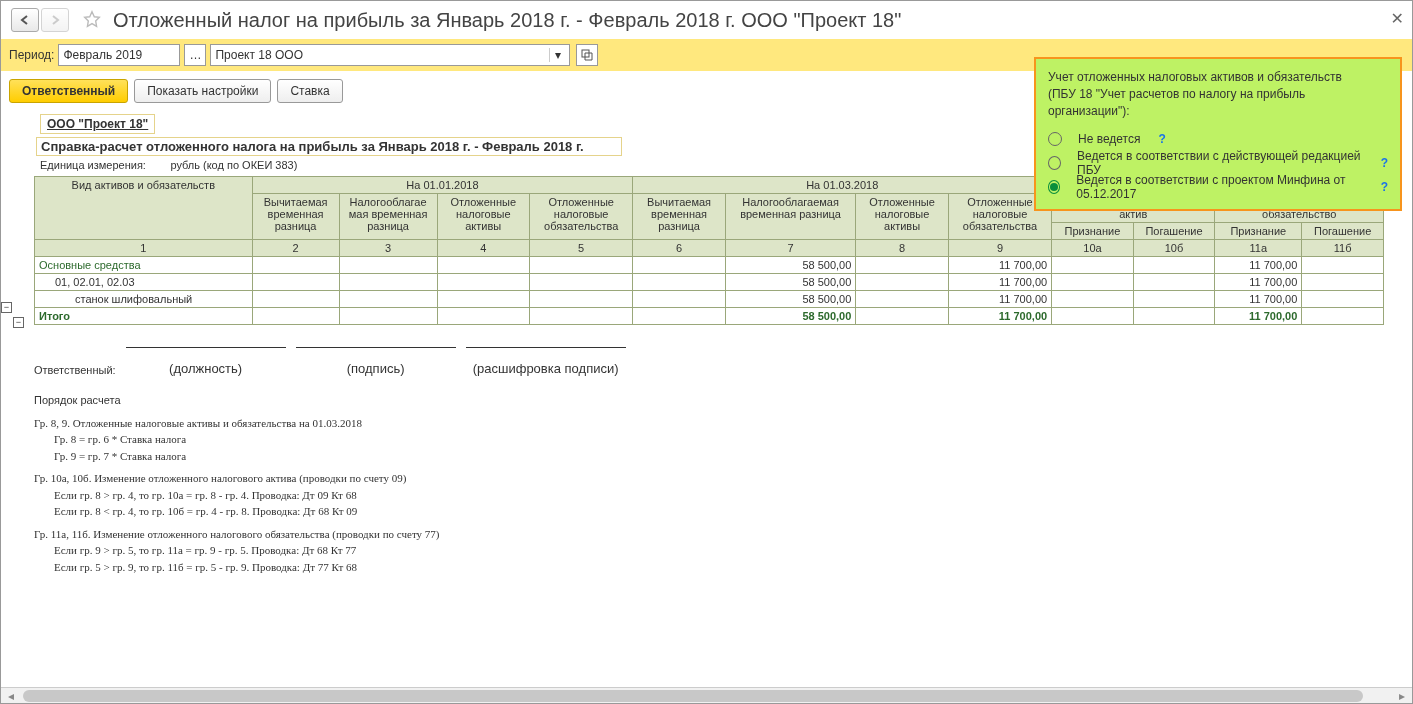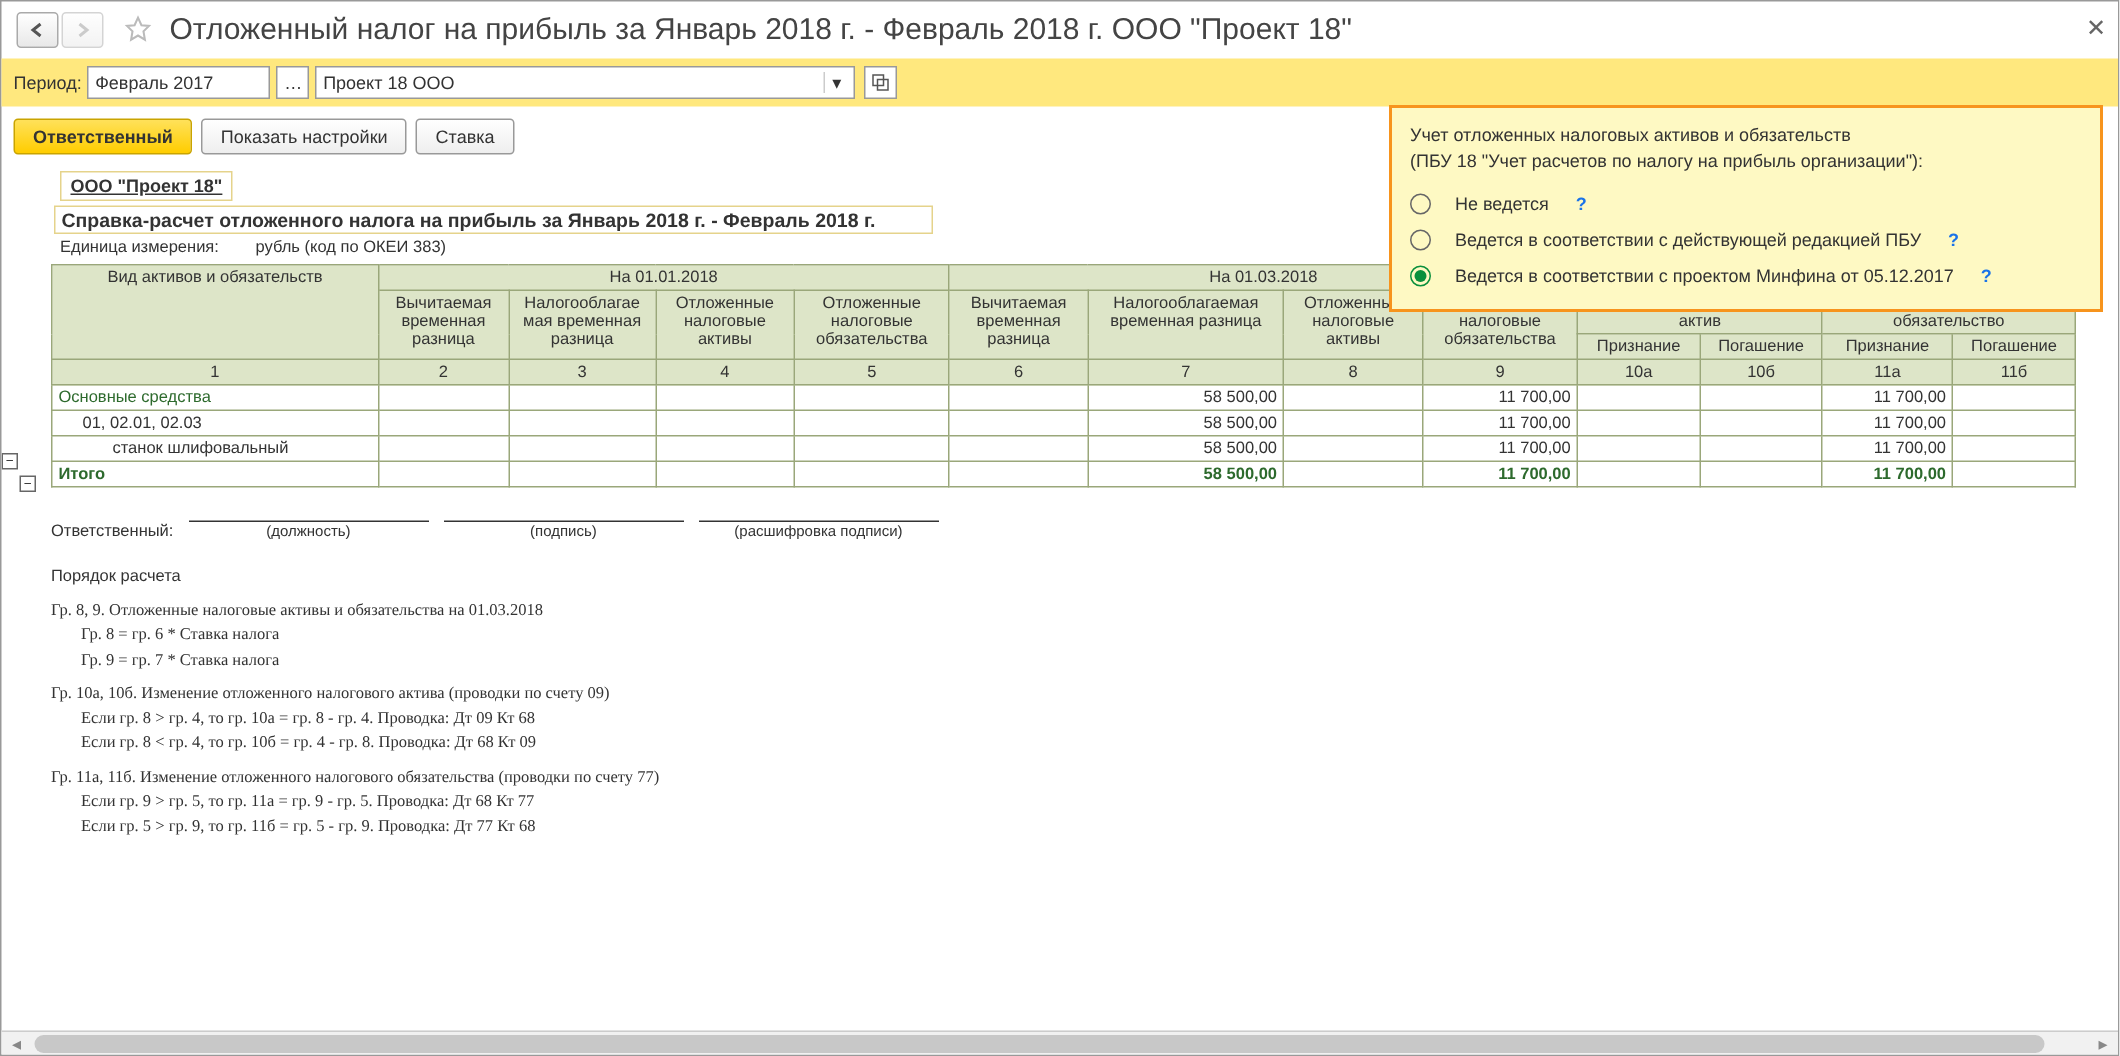"Февраль 2017" span { text: 2017 -> 2019 }
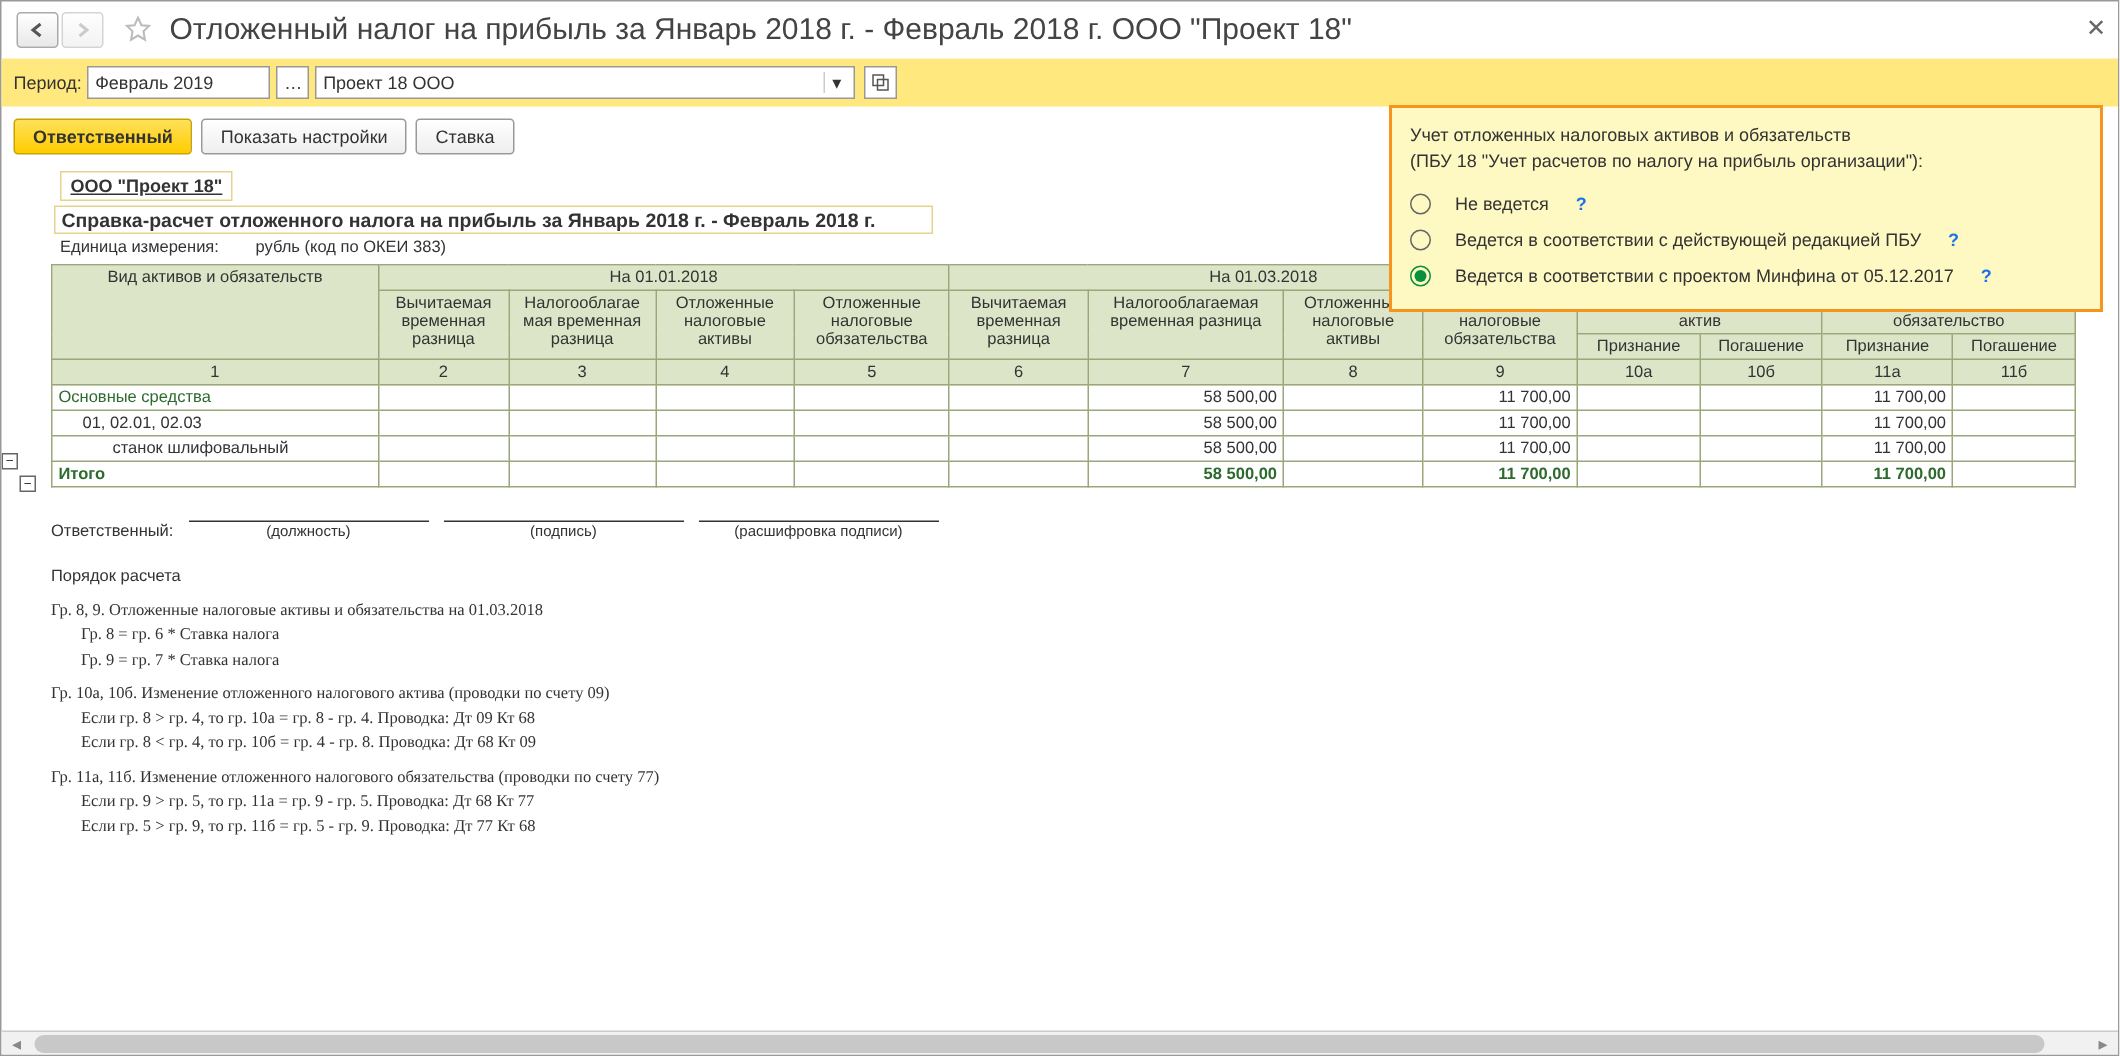"Учет отложенных налоговых активов и" .settings-popup { background: #fef9c3 -> #bef264; margin-top: 13px -> none; width: 476px -> 368px }
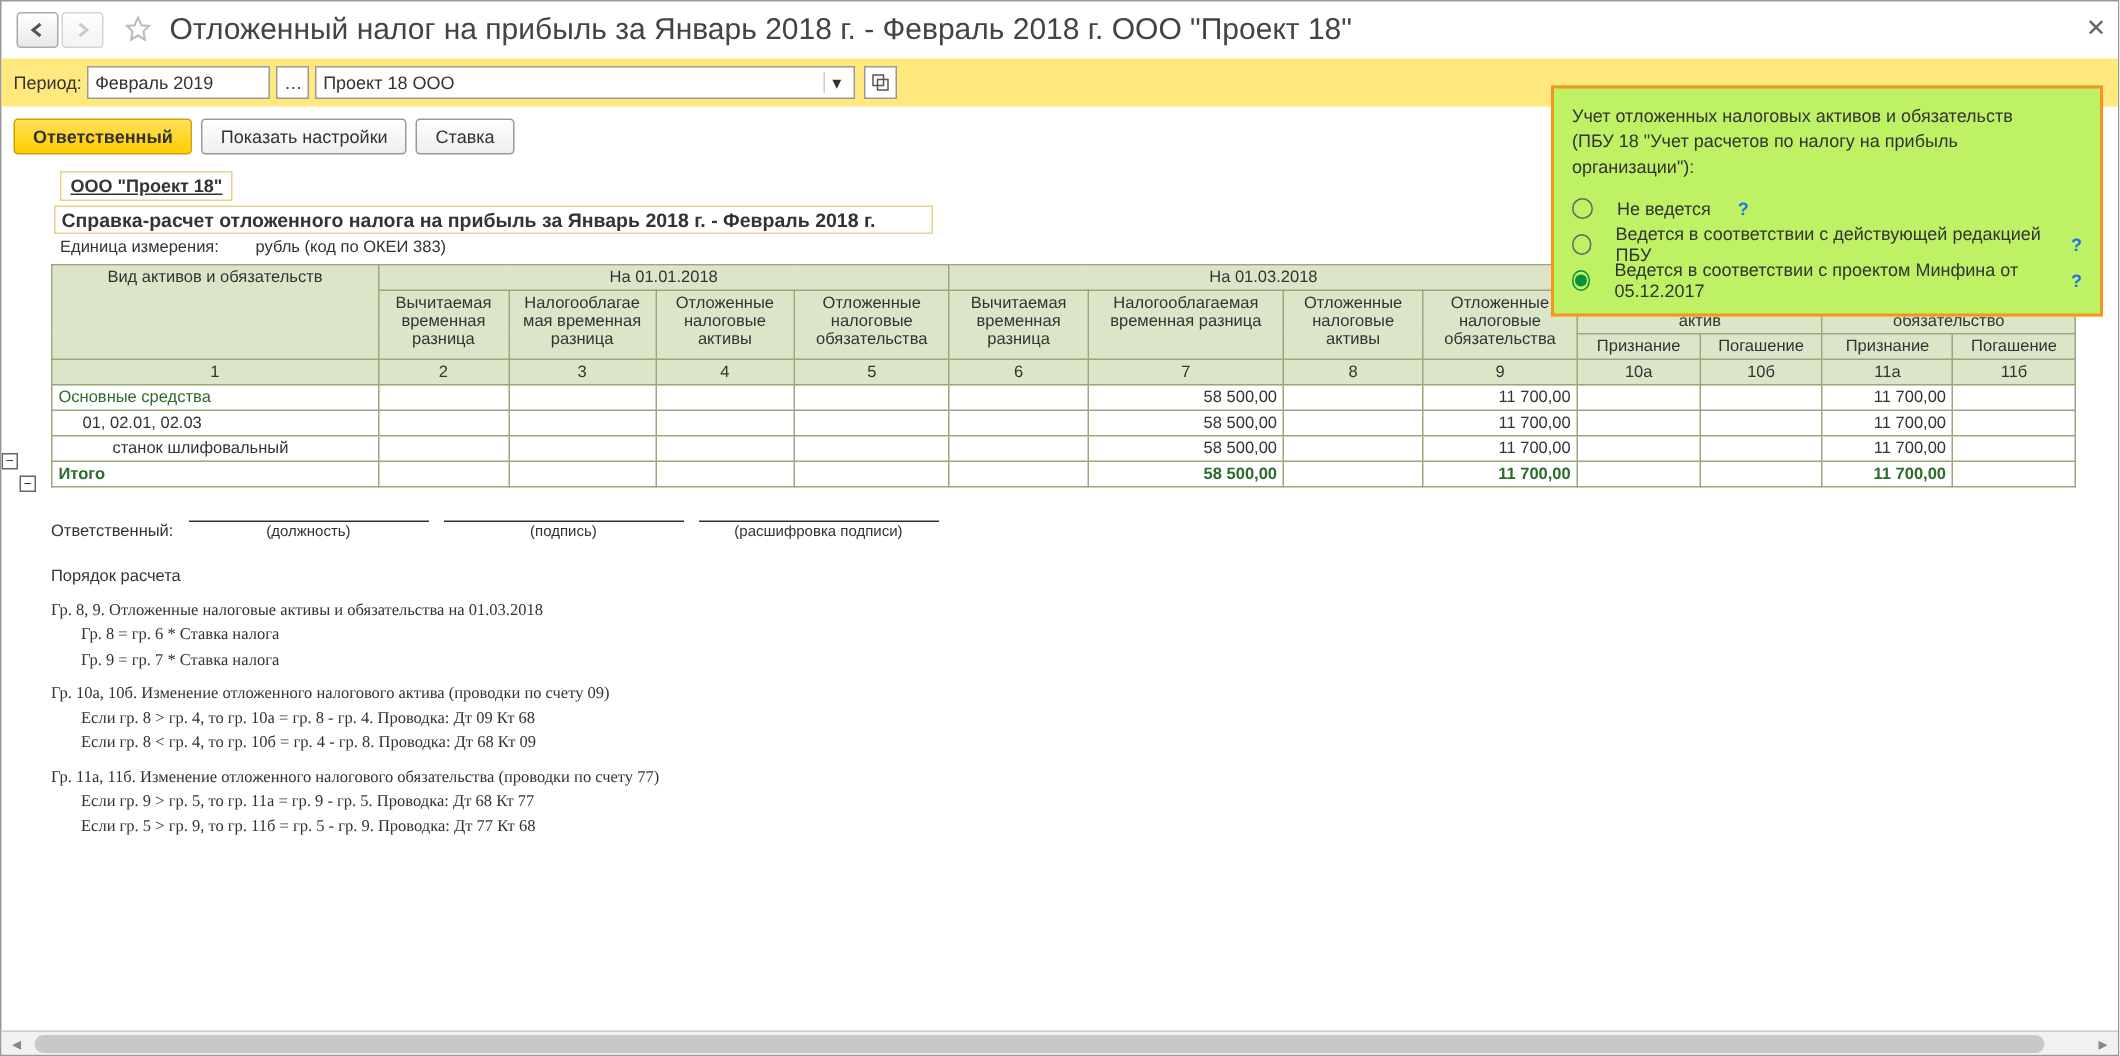"(должность)" .sig-cap { font-size: 10px -> 13px; margin-top: 1px -> 13px }
